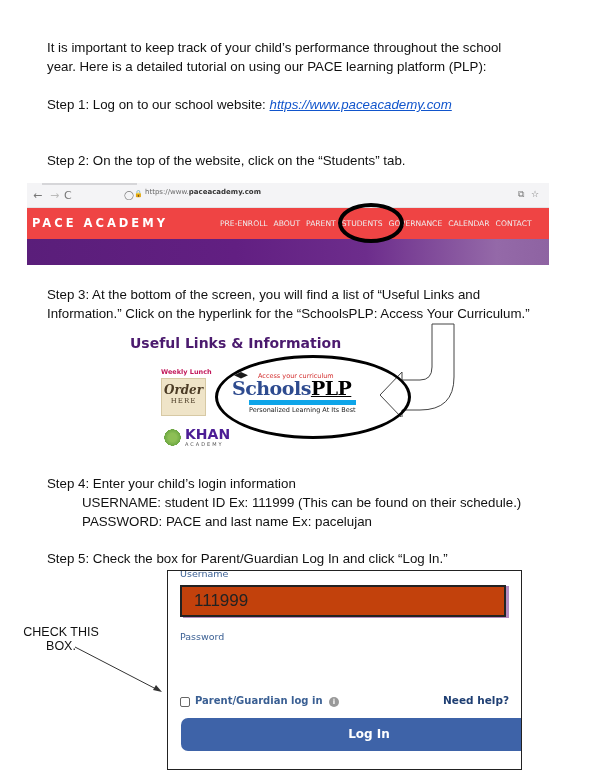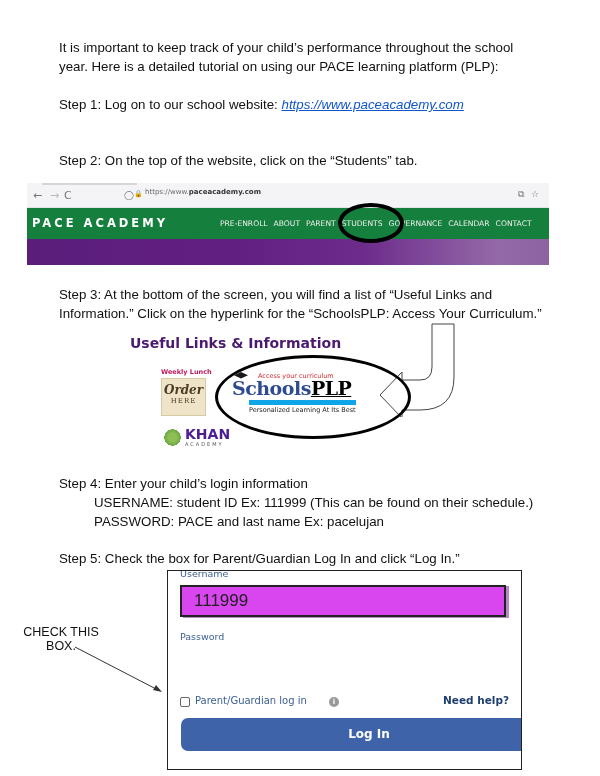"It is important to keep" .para { left: 59px -> 47px }
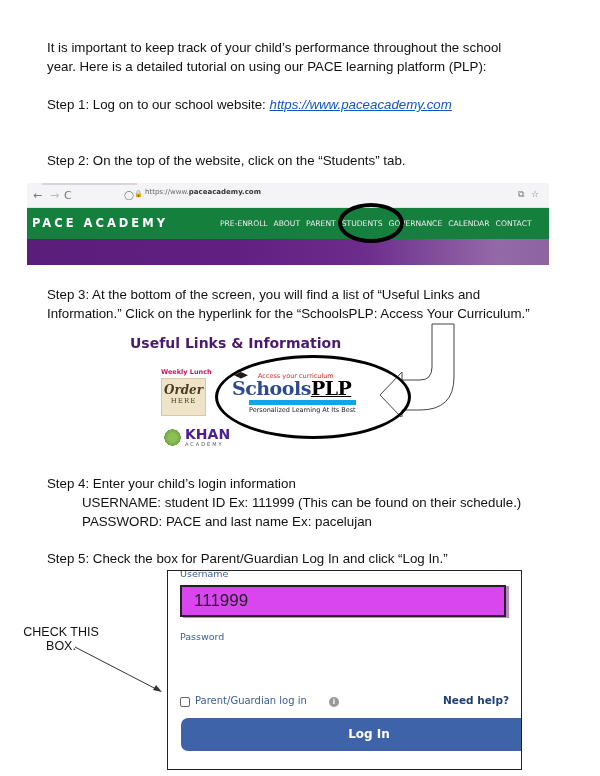"PACE ACADEMY" .sitenav { background: #15803d -> #ef4444 }
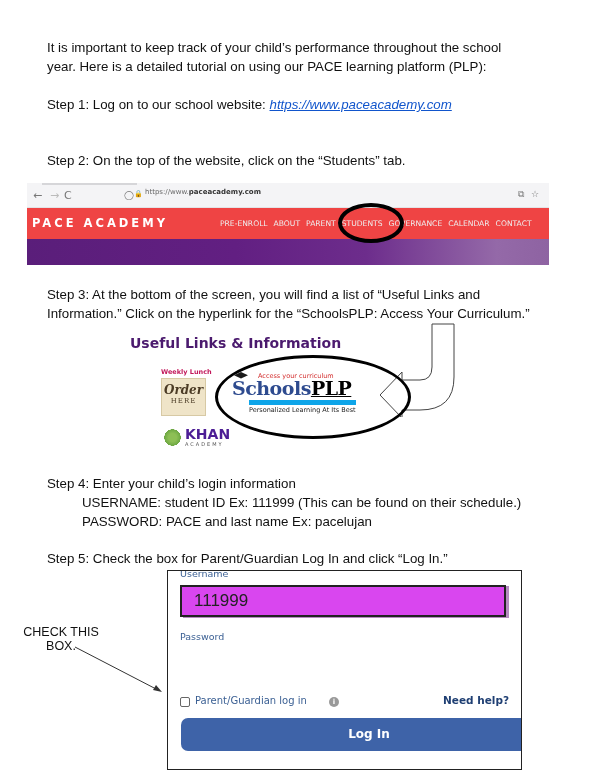"111999" .lb-input { background: #d946ef -> #c2410c }
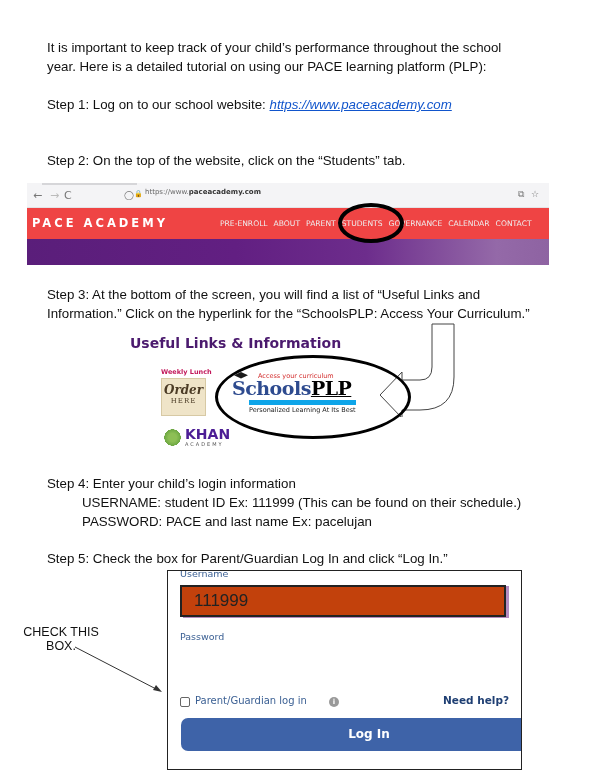"Parent/Guardian log in" .lb-checklabel { font-weight: none -> bold }
